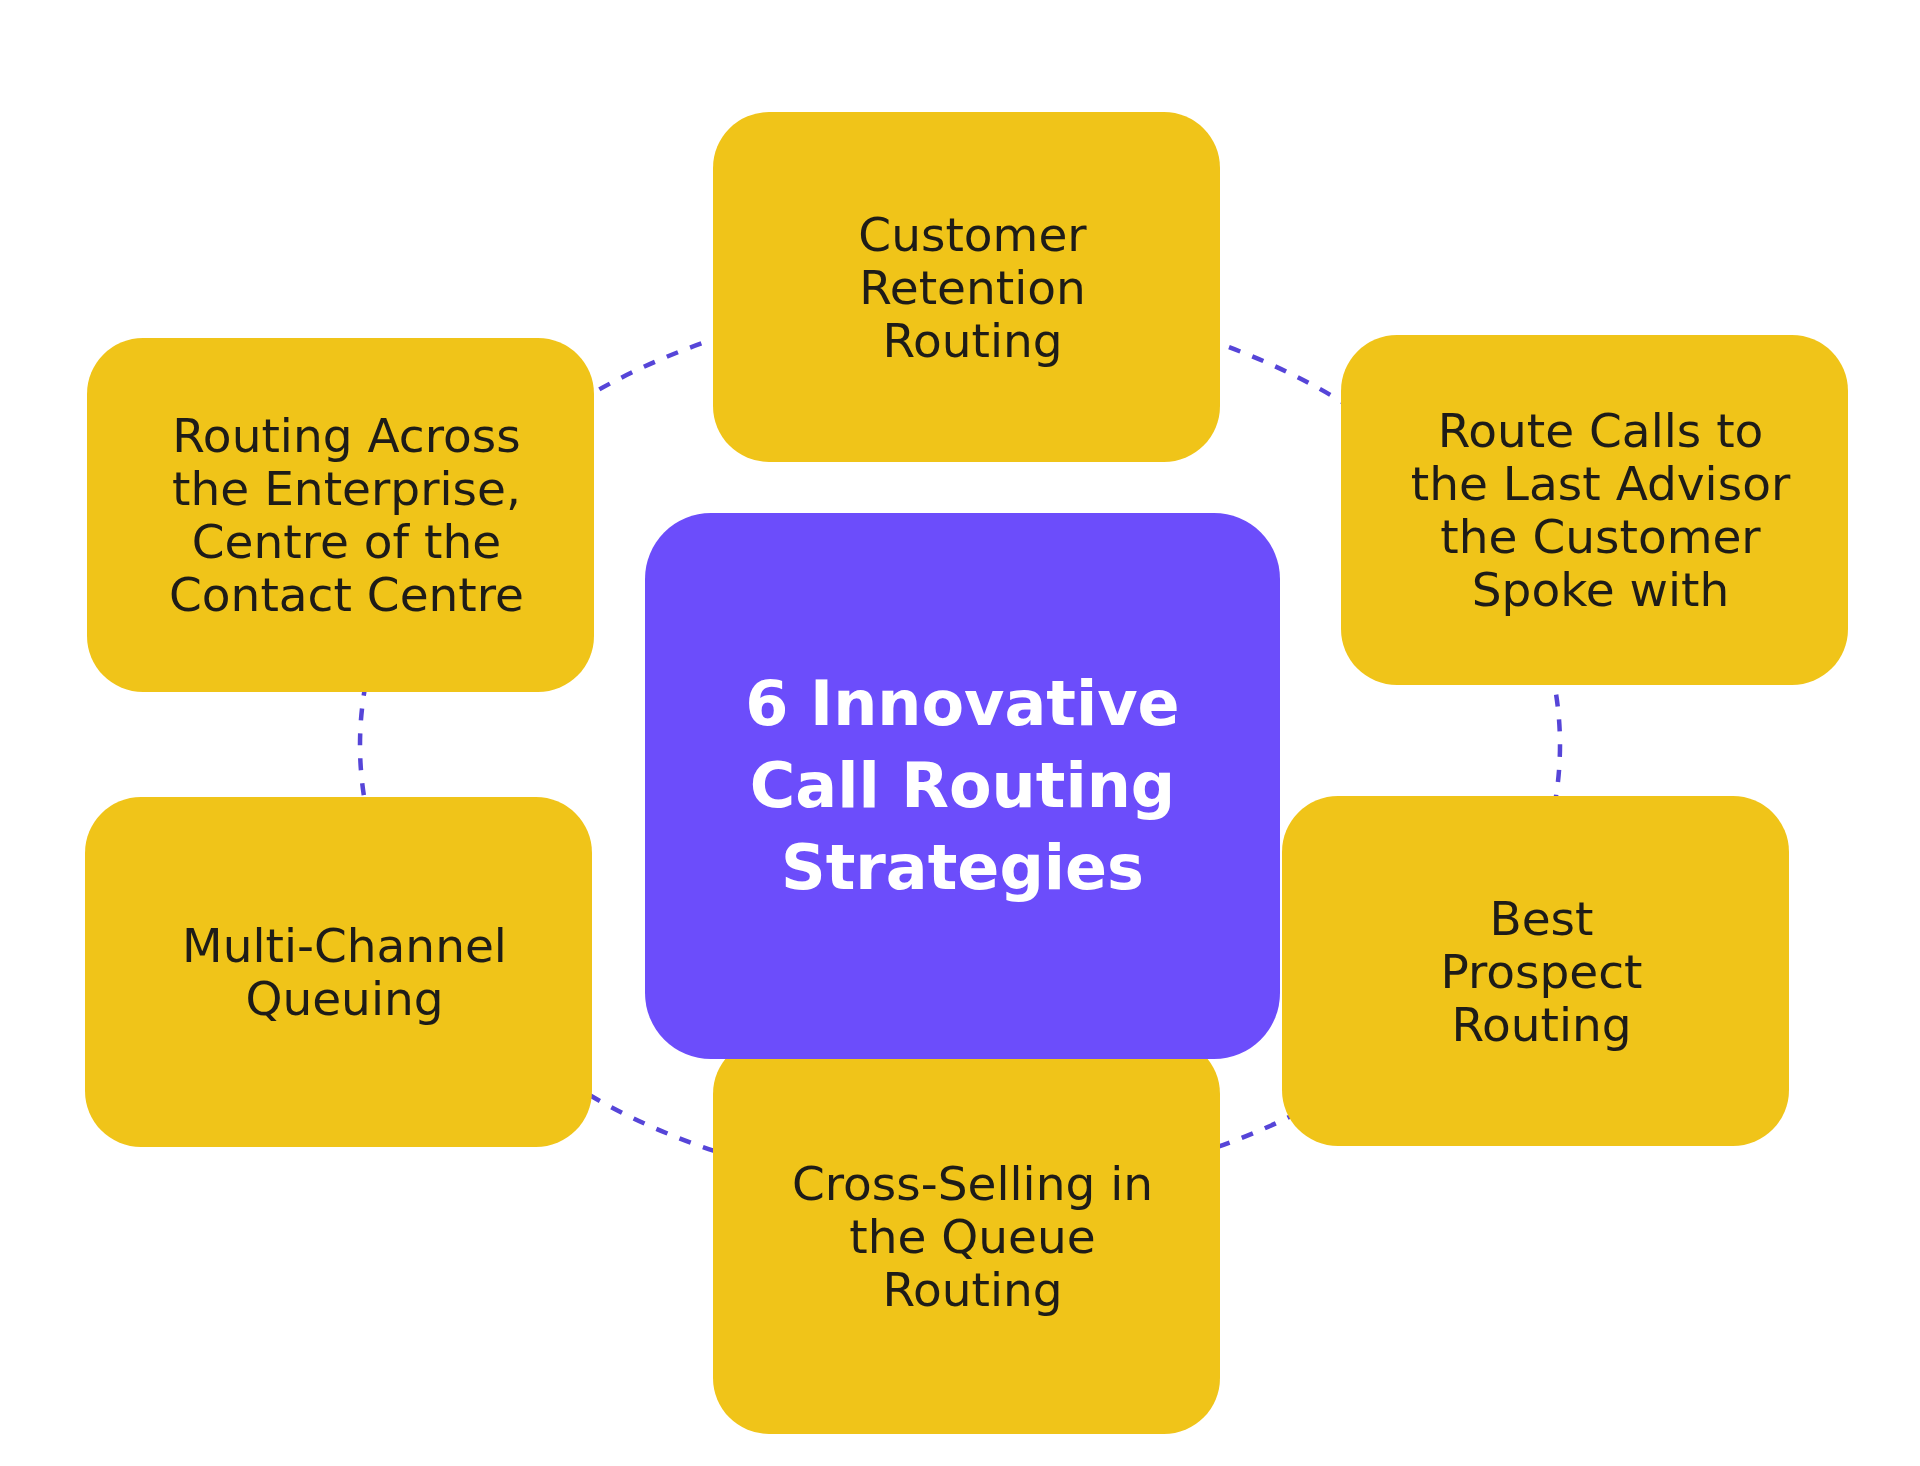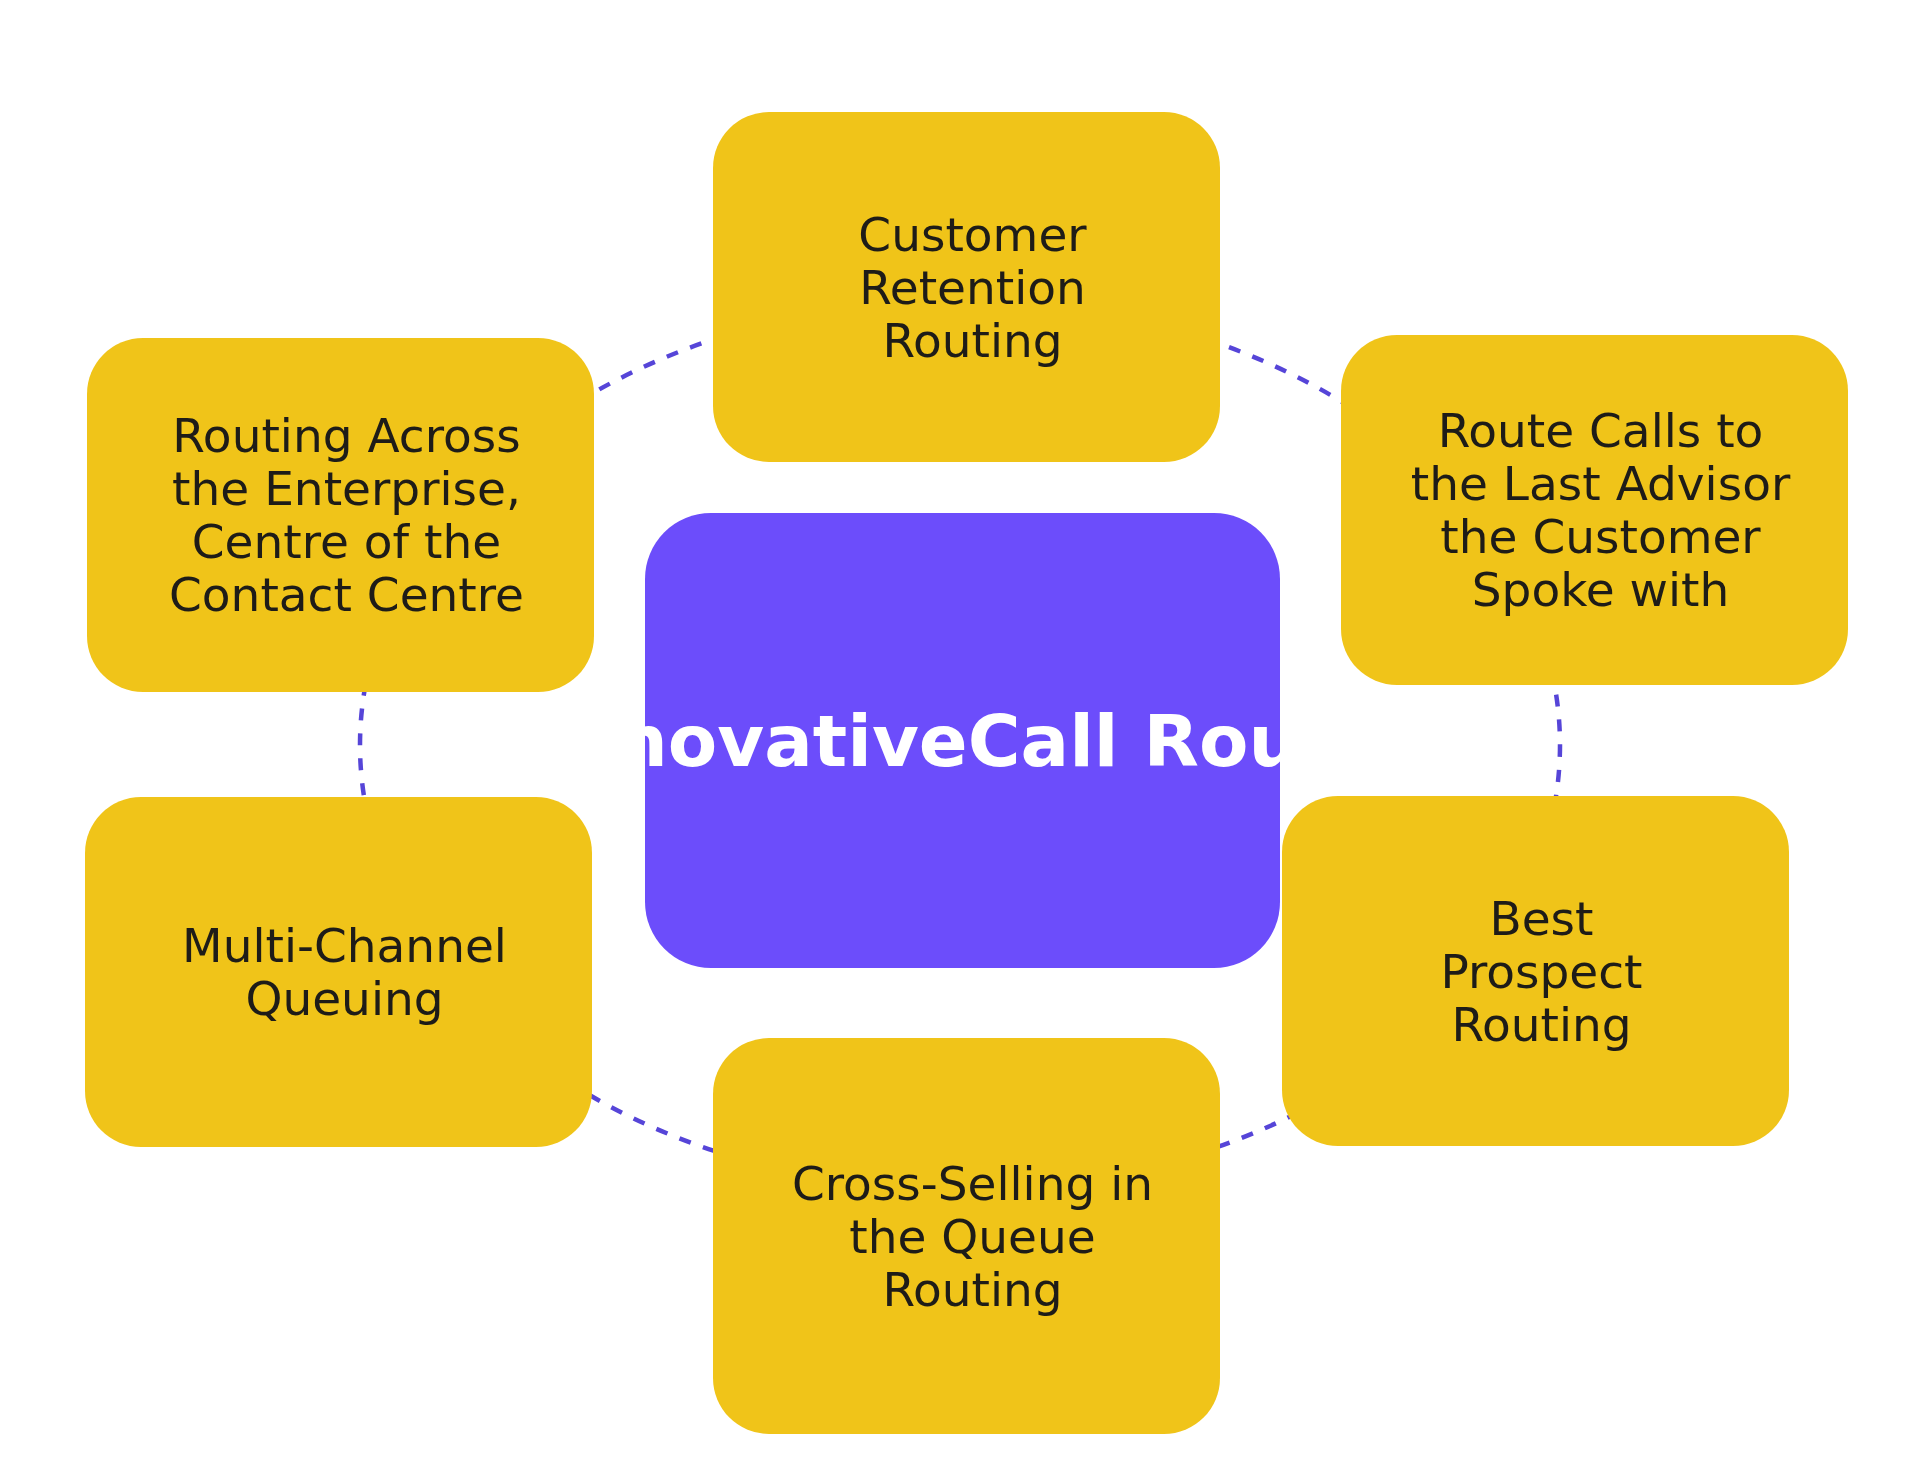"6 Innovative" .center-node { flex-direction: row -> column; font-size: 72px -> 62px; height: 455px -> 546px }
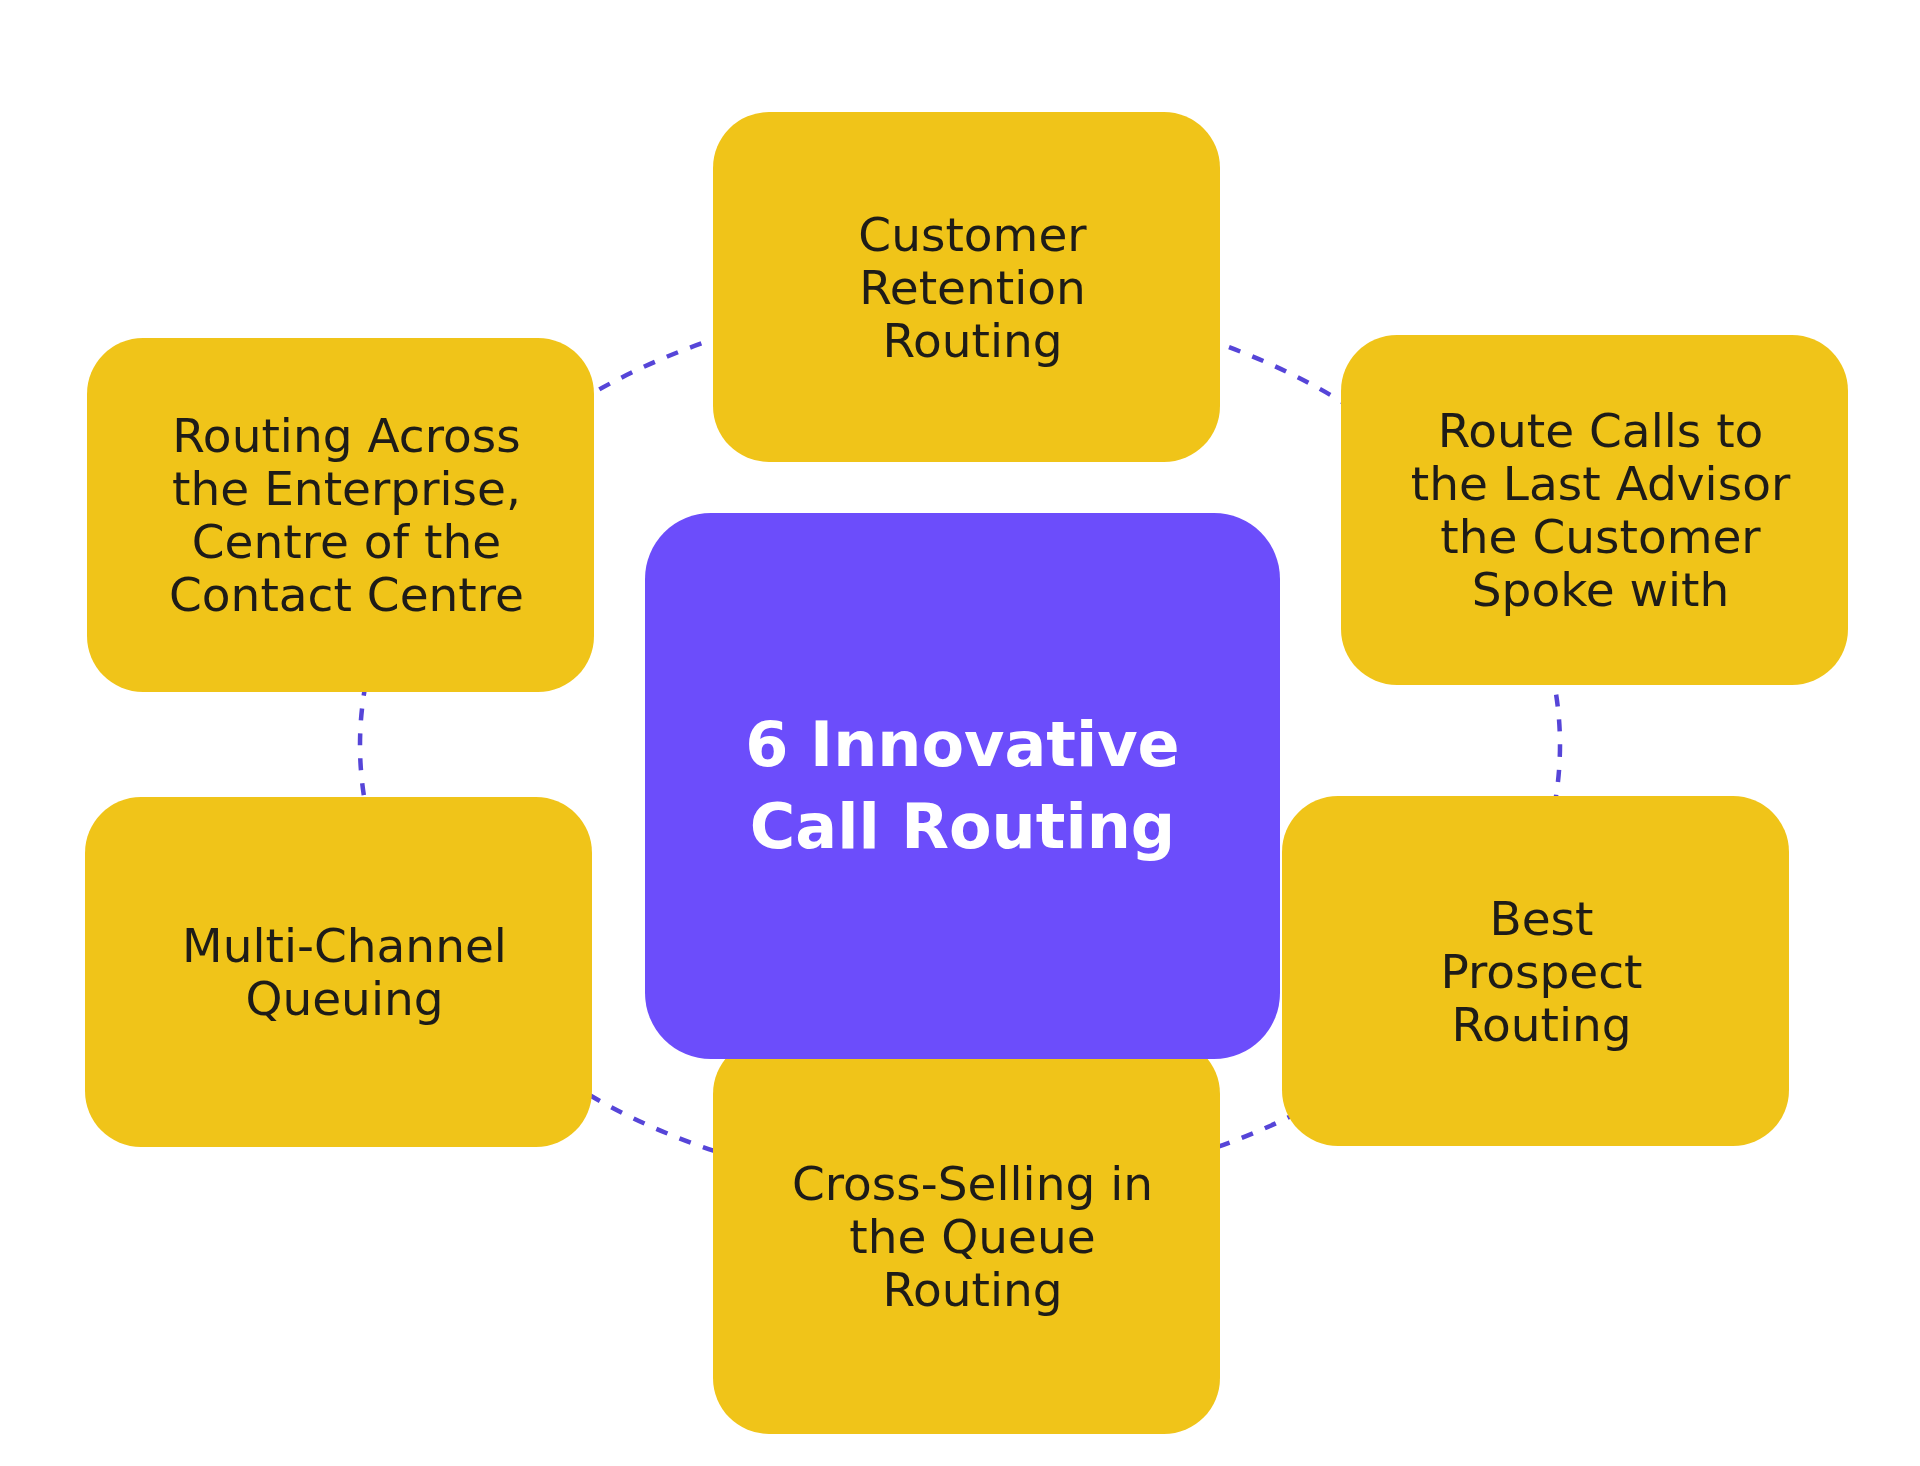"Strategies" div.line { html: none -> <div>Strategies</div> }
